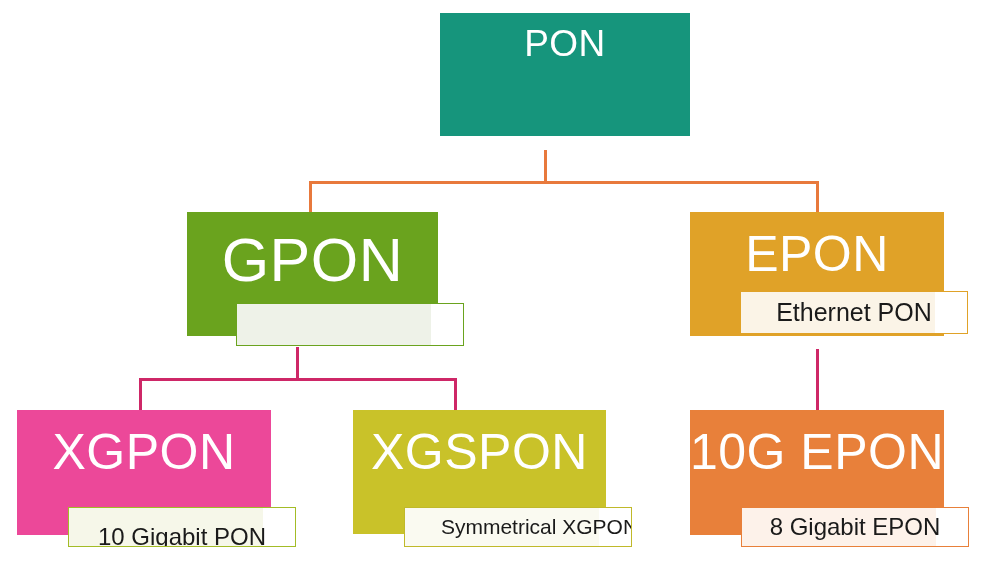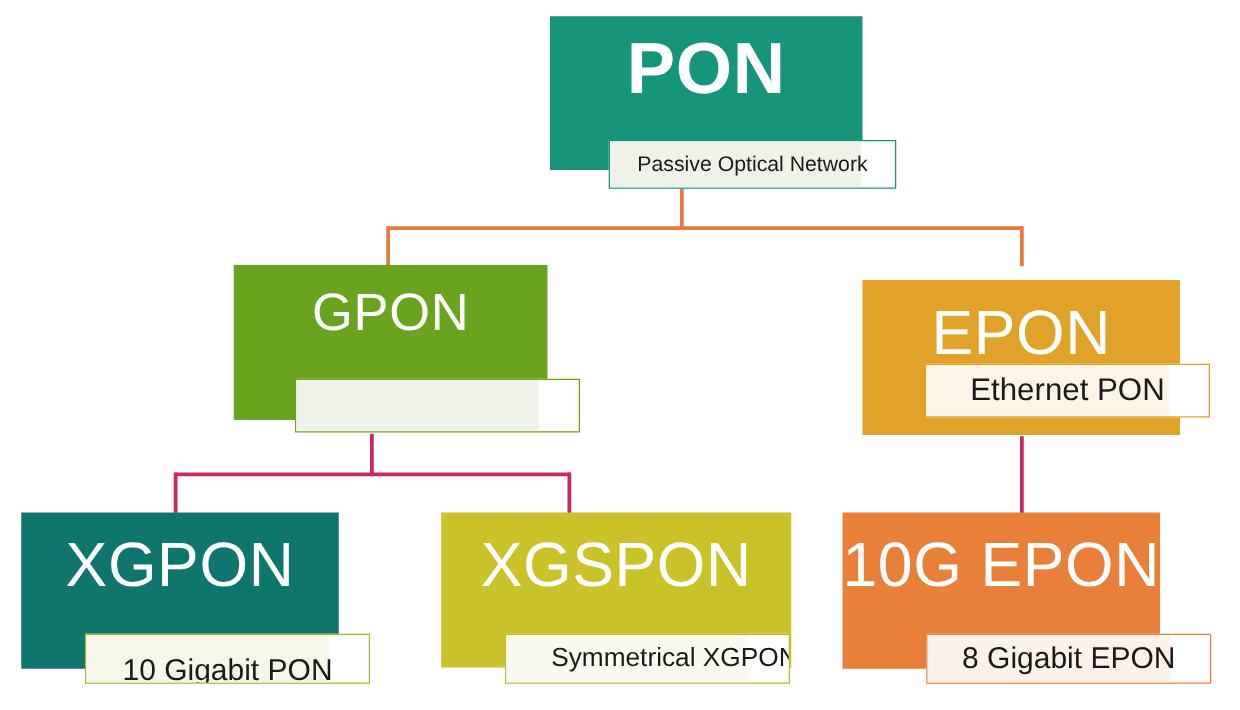"PON" #pon-box .node-title { font-size: 58px -> 37px; font-weight: bold -> none }
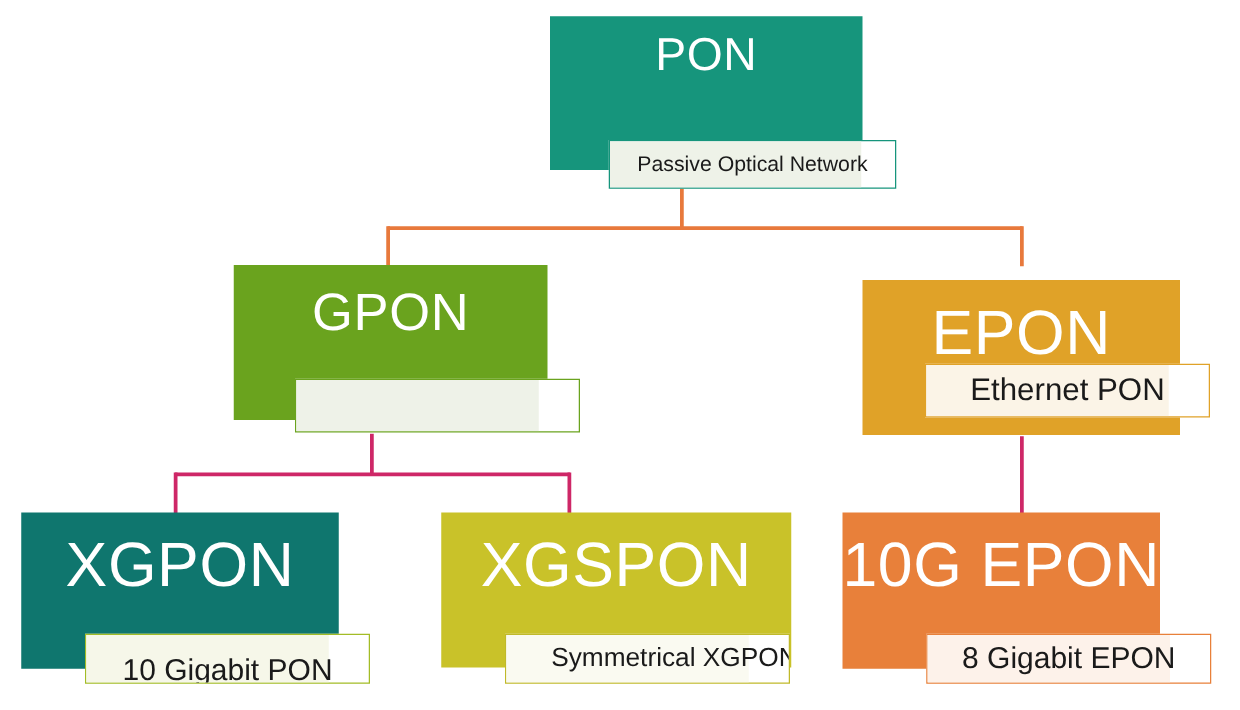"Passive Optical Network" div.caption-plate { html: <div> <span></span> <span>Passive Optical Network</span> </div> -> none }
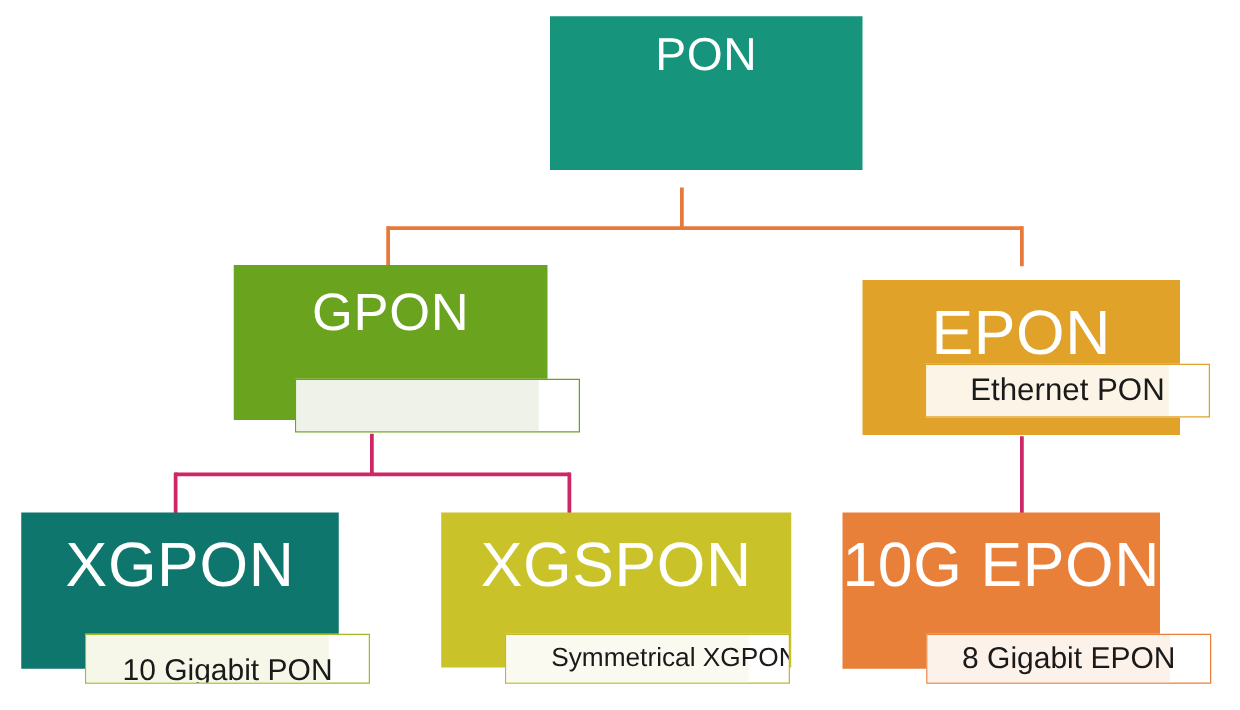"GPON" #gpon-box .node-title { font-size: 42px -> 61px }
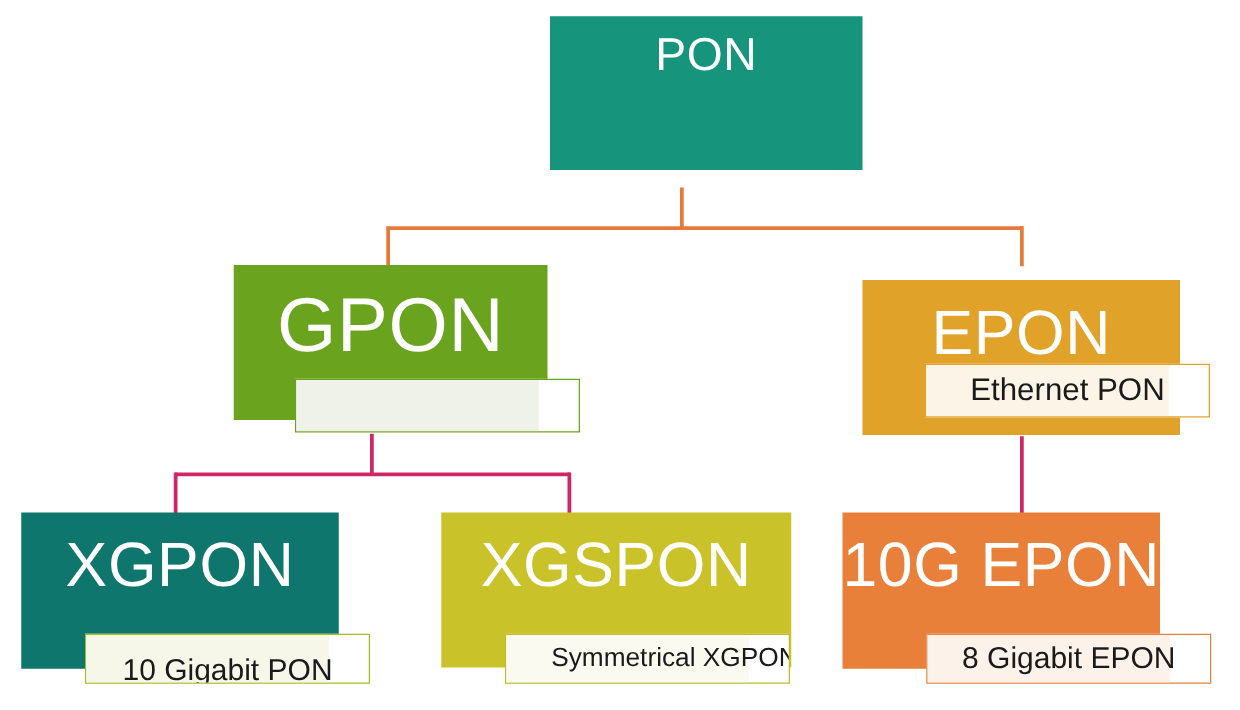"EPON" #epon-box { margin-top: 12px -> none }
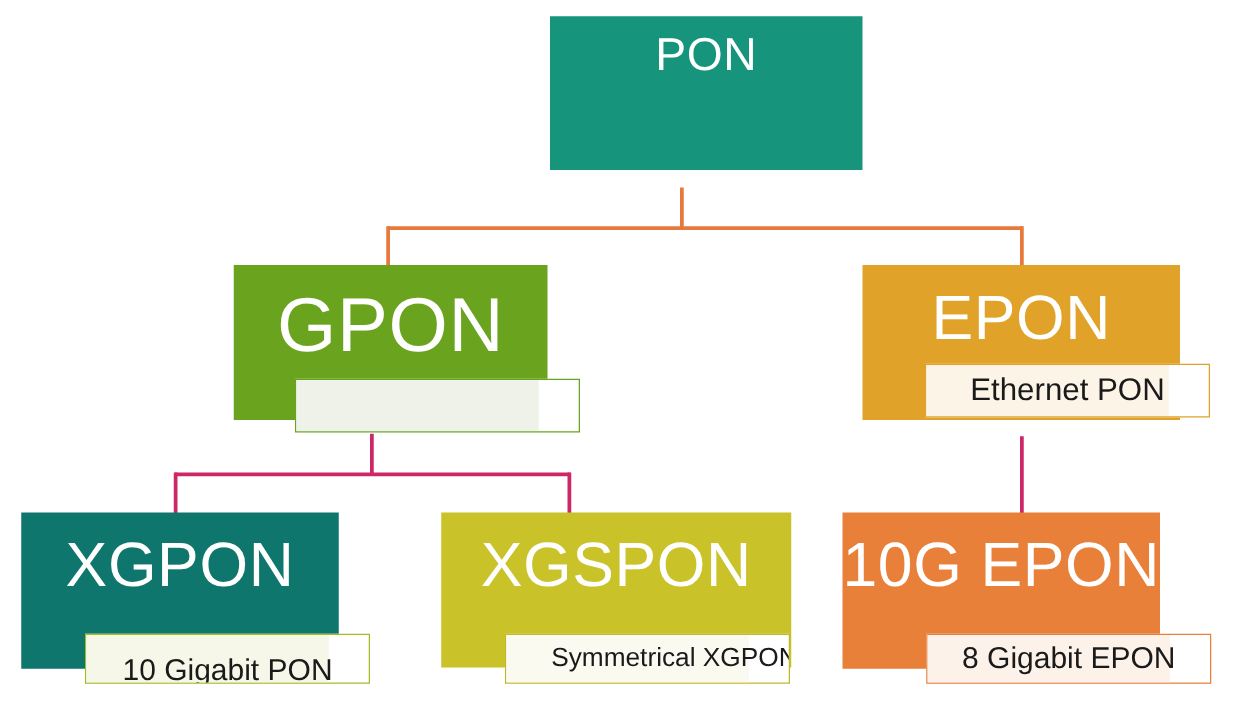"XGPON" #xgpon-box { background: #0f766e -> #ec4899 }
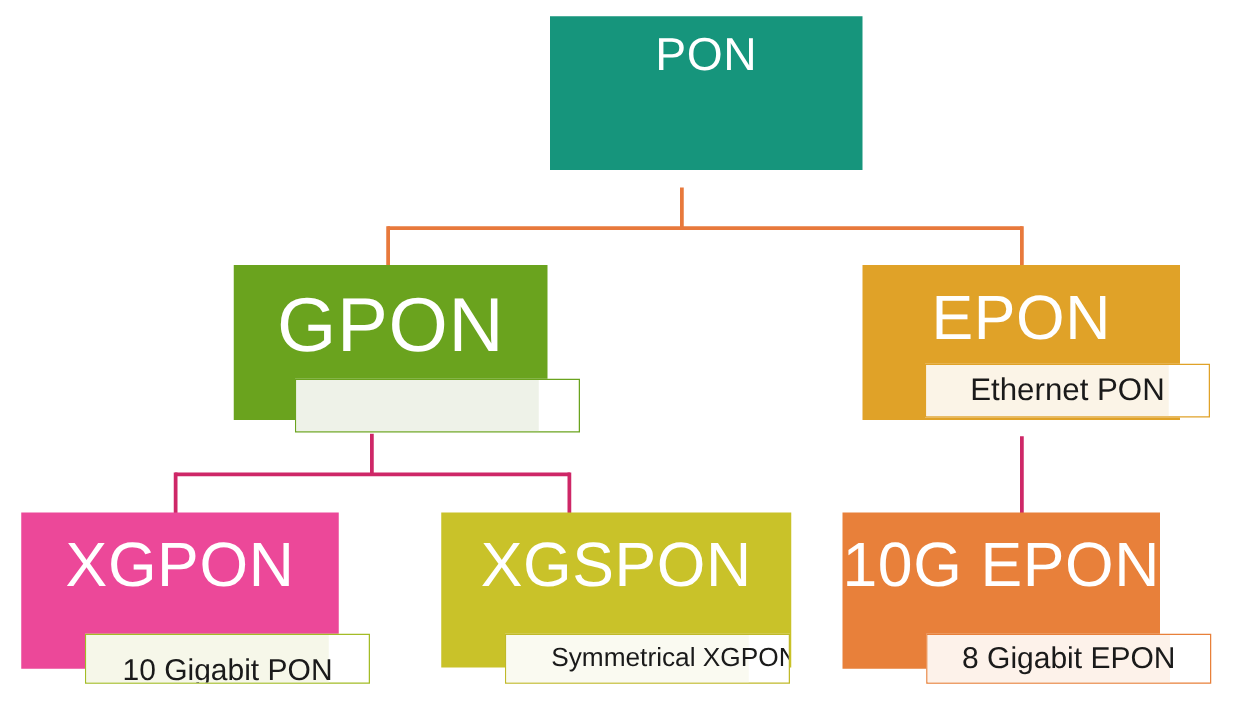"XGSPON" #xgspon-box { width: 280px -> 253px }
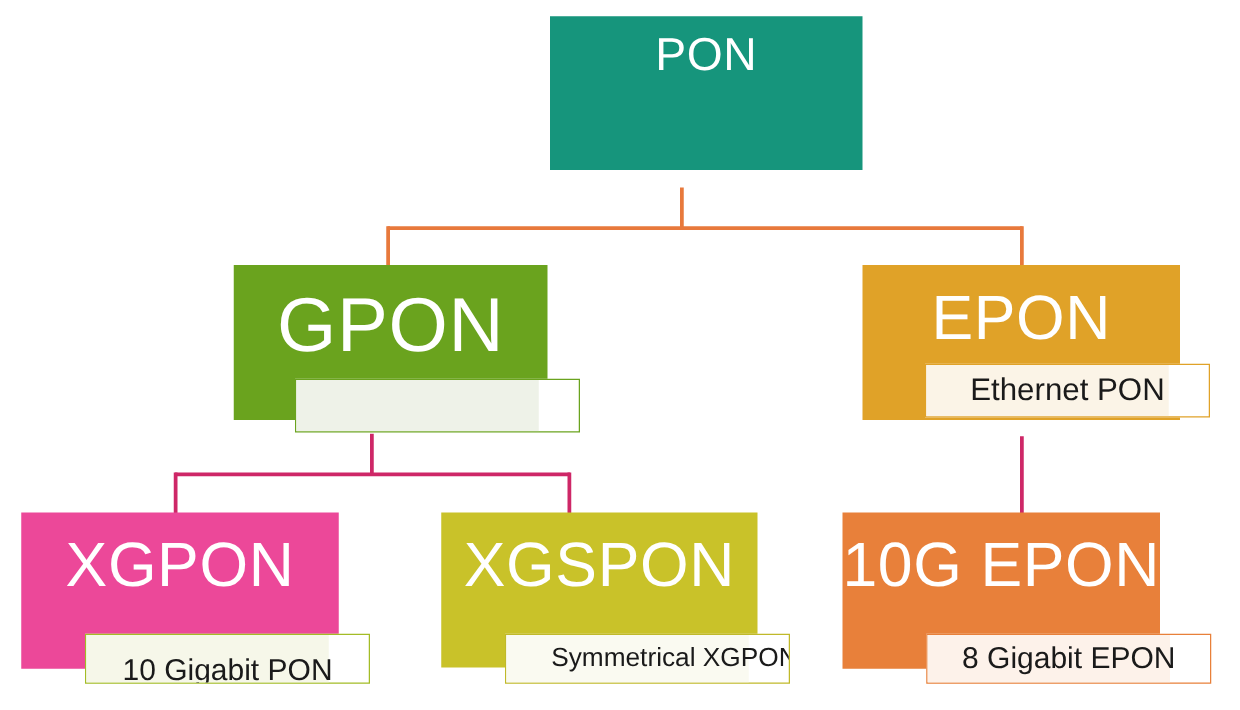"10G EPON" #epon10-box { left: 674px -> 690px }
